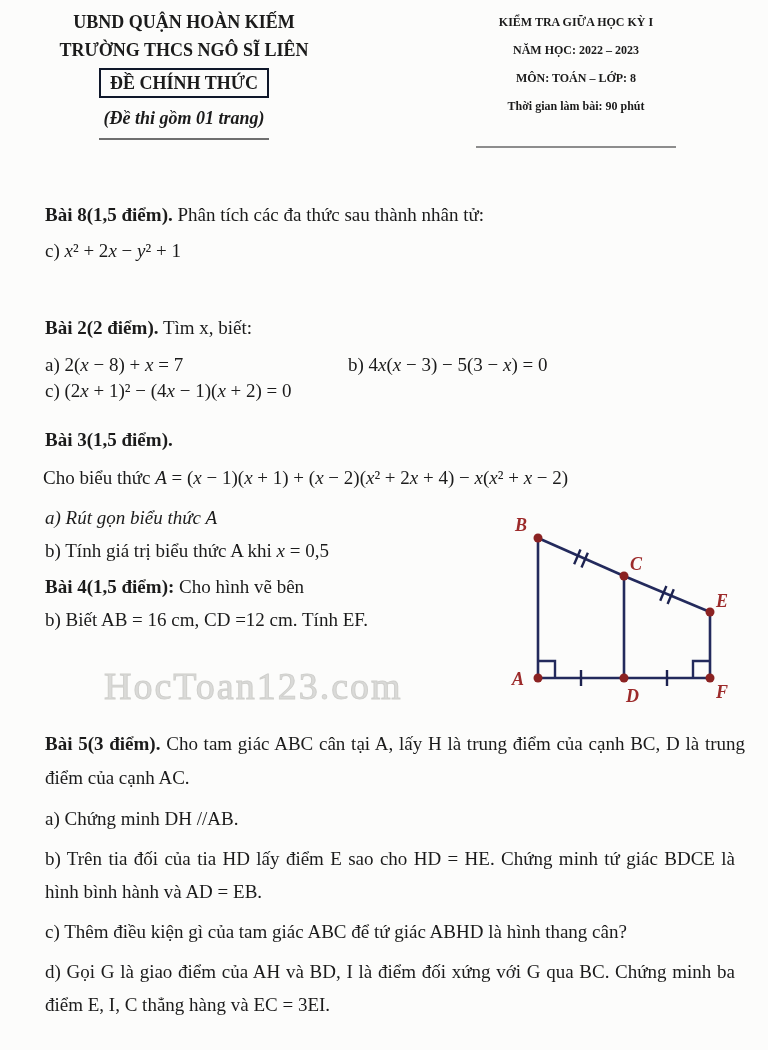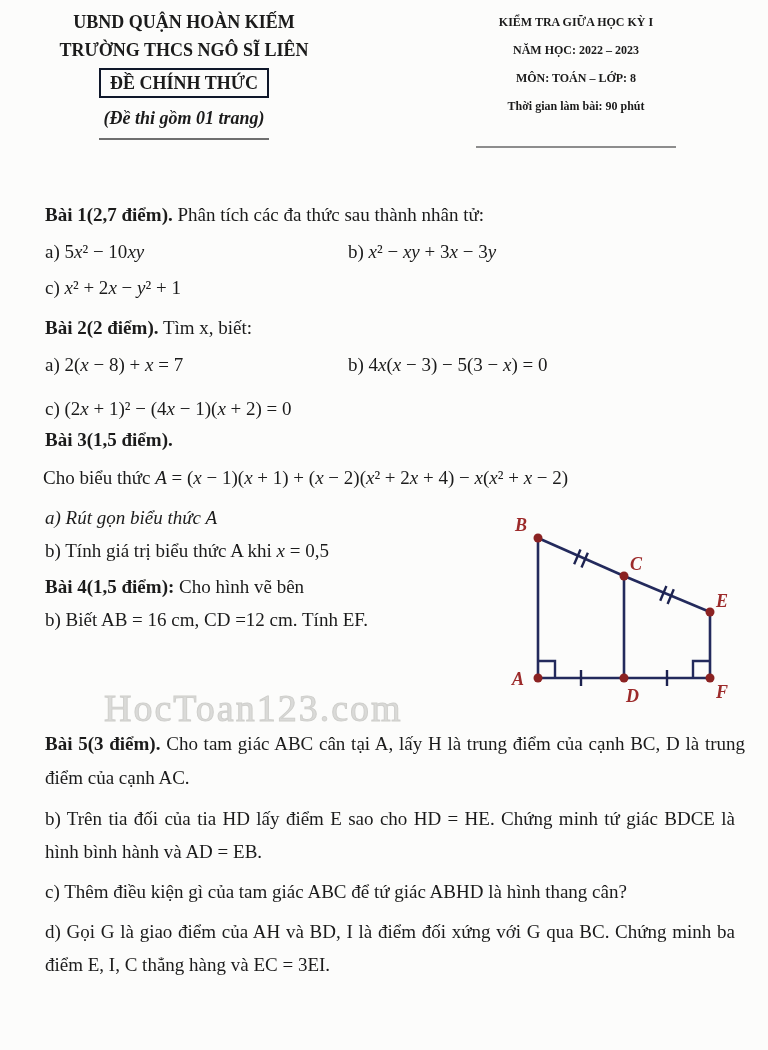"Bài 1(2,7 điểm)." span.bold { text: 1(2,7 -> 8(1,5 }
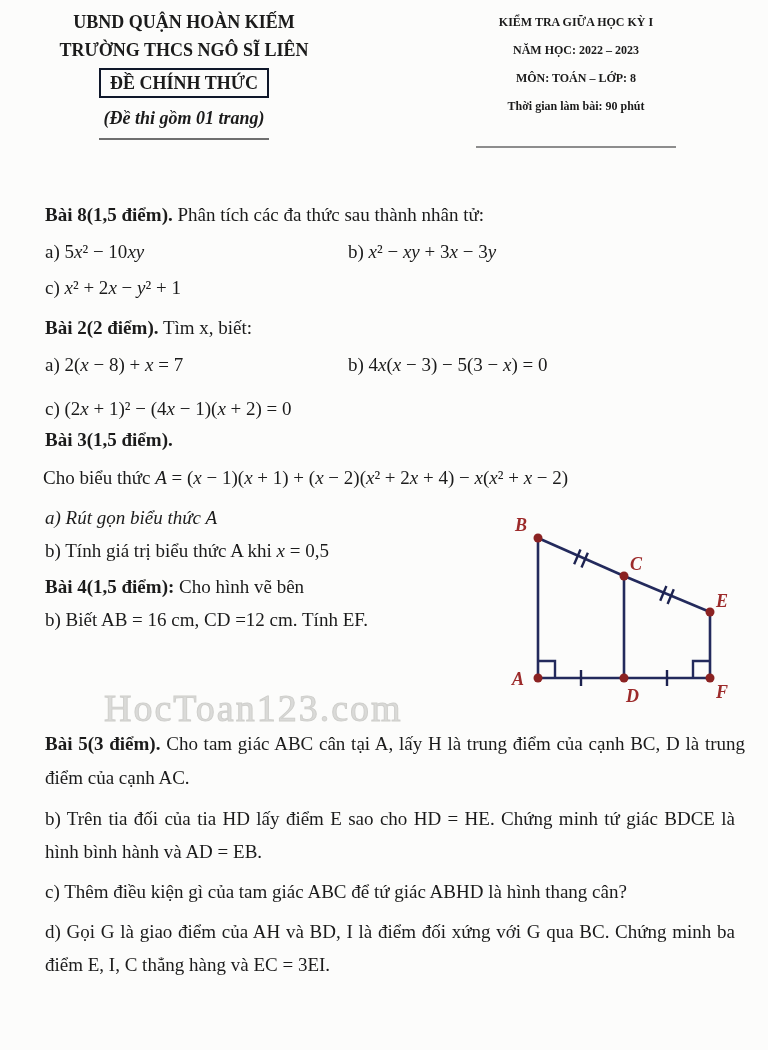"a) 5x² − 10xy" p.indent { html: <p> <span>a)</span> <span>5<i>x</i>² − 10<i>xy</i></span> <span><span>b)</span> <span><i>x</i>² − <i>xy</i> + 3<i>x</i> − 3<i>y</i></span></span> </p> -> none }
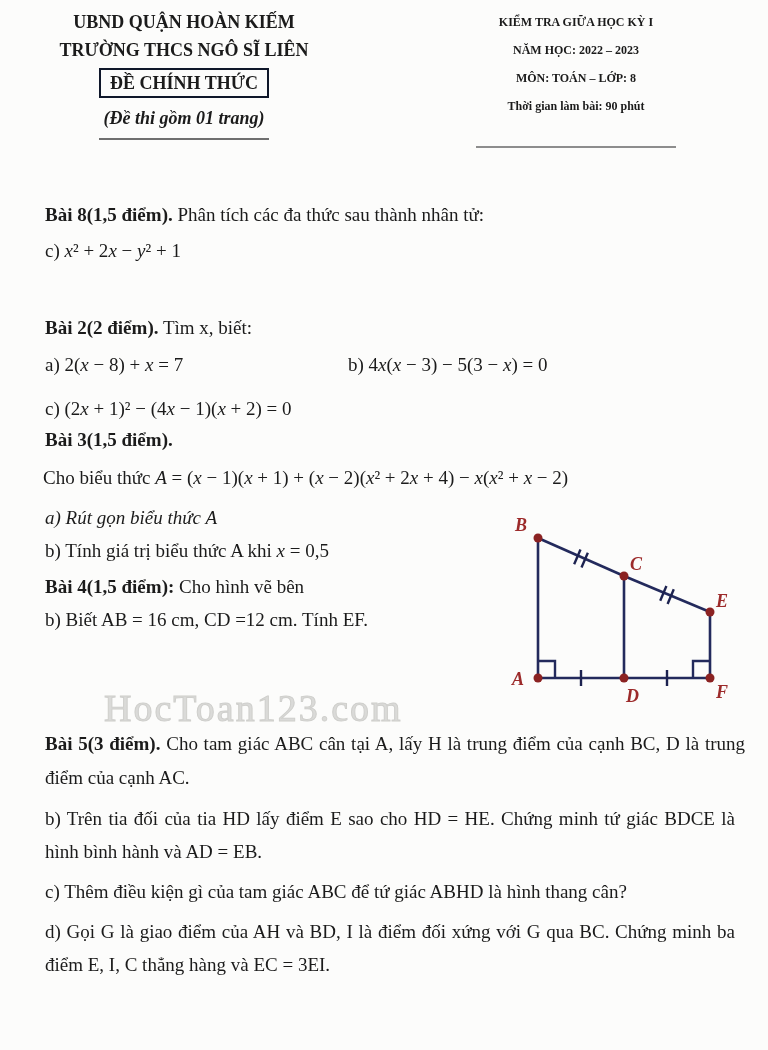"c) (2x + 1)² −" p.indent { margin-top: 18px -> 0 }
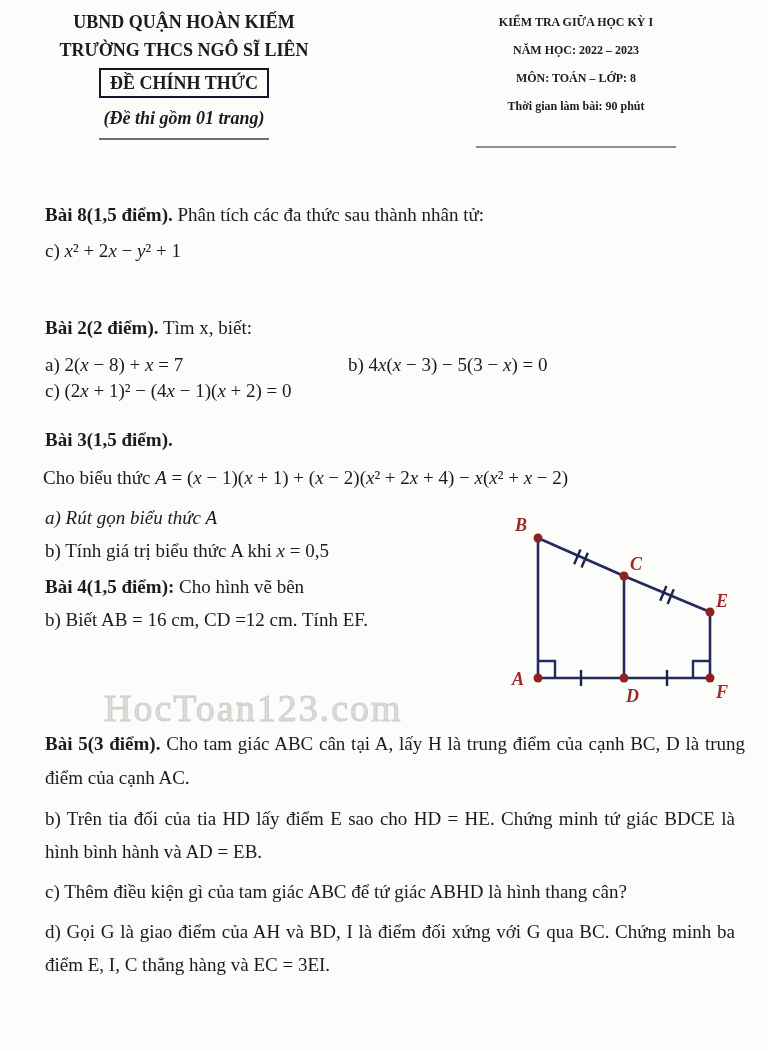"HocToan123.com" .watermark { top: 686px -> 664px }
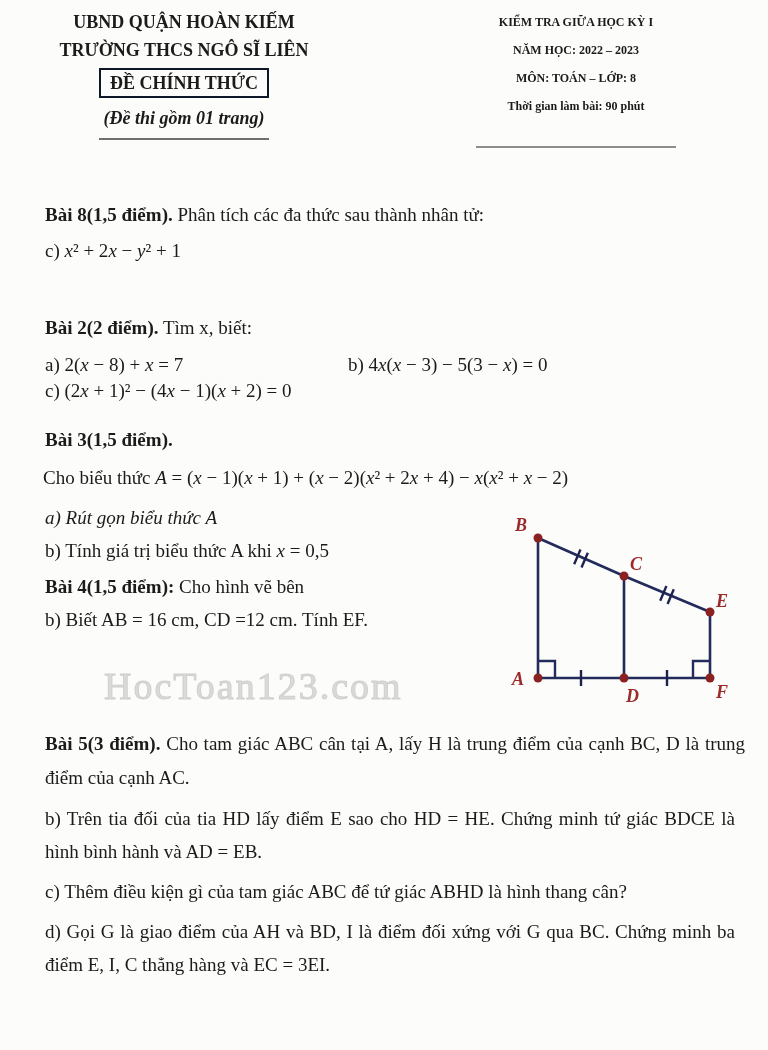"a) Chứng minh DH //AB." p.indent { html: none -> <p> <span>a)</span> <span>Chứng minh DH //AB.</span> </p> }
